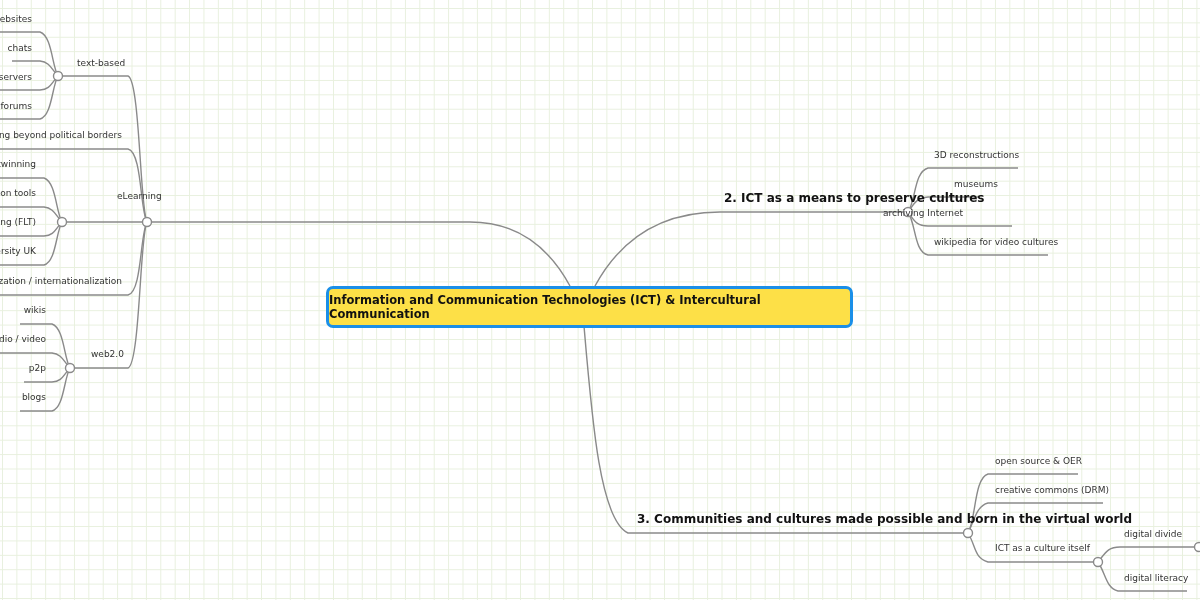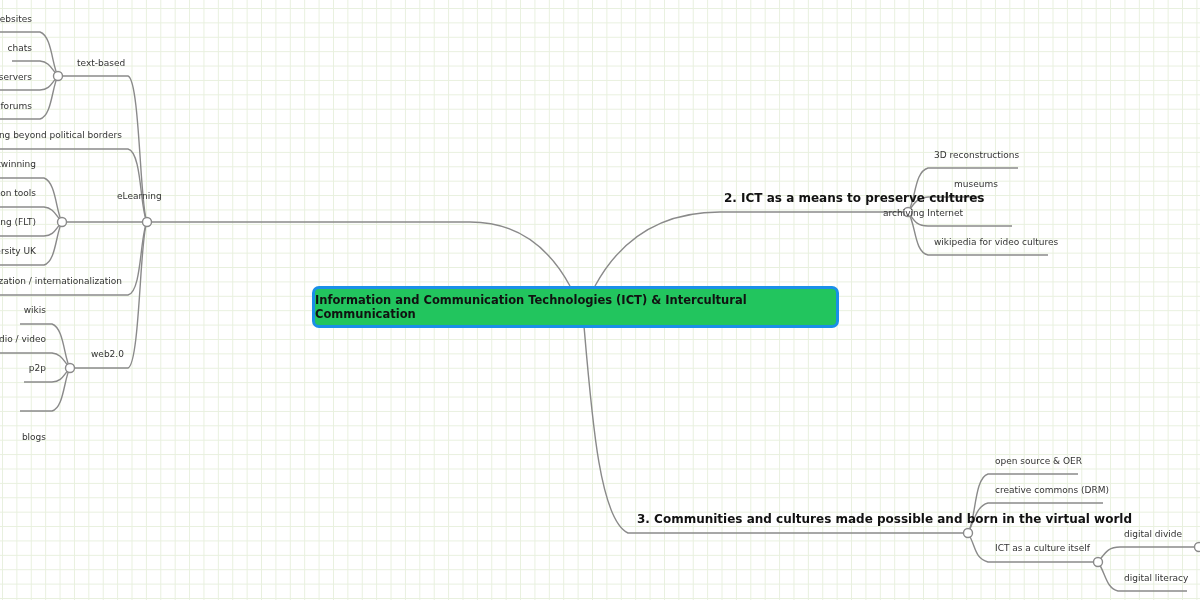"Information and Communication" .central { background: #22c55e -> #fde047; left: 312px -> 326px }
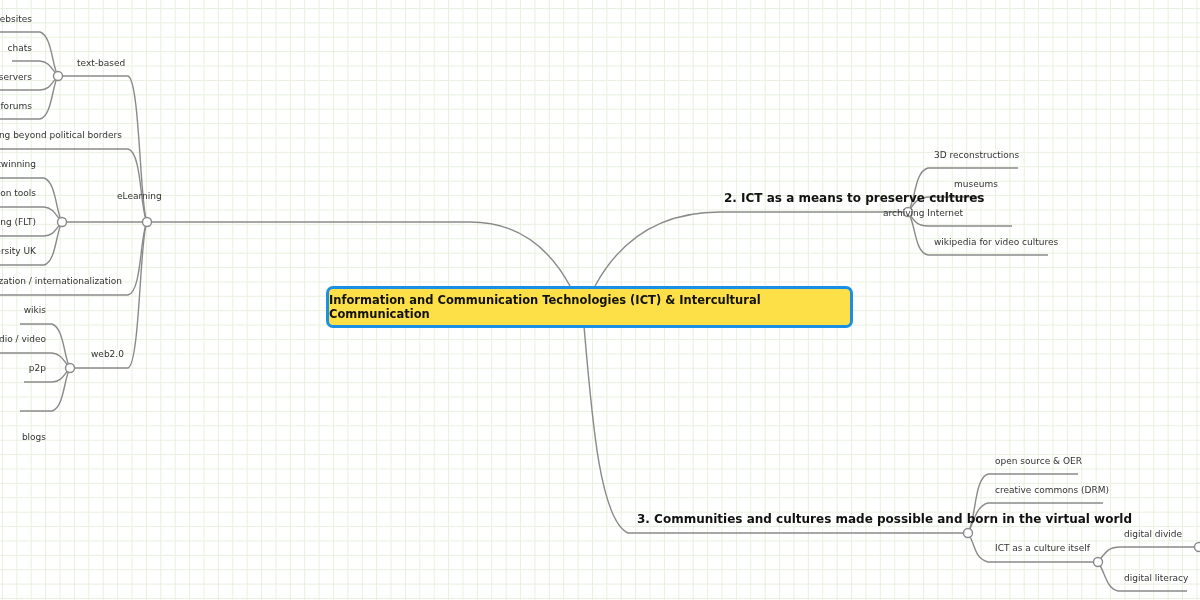"blogs" div.label { margin-top: 40px -> none }
